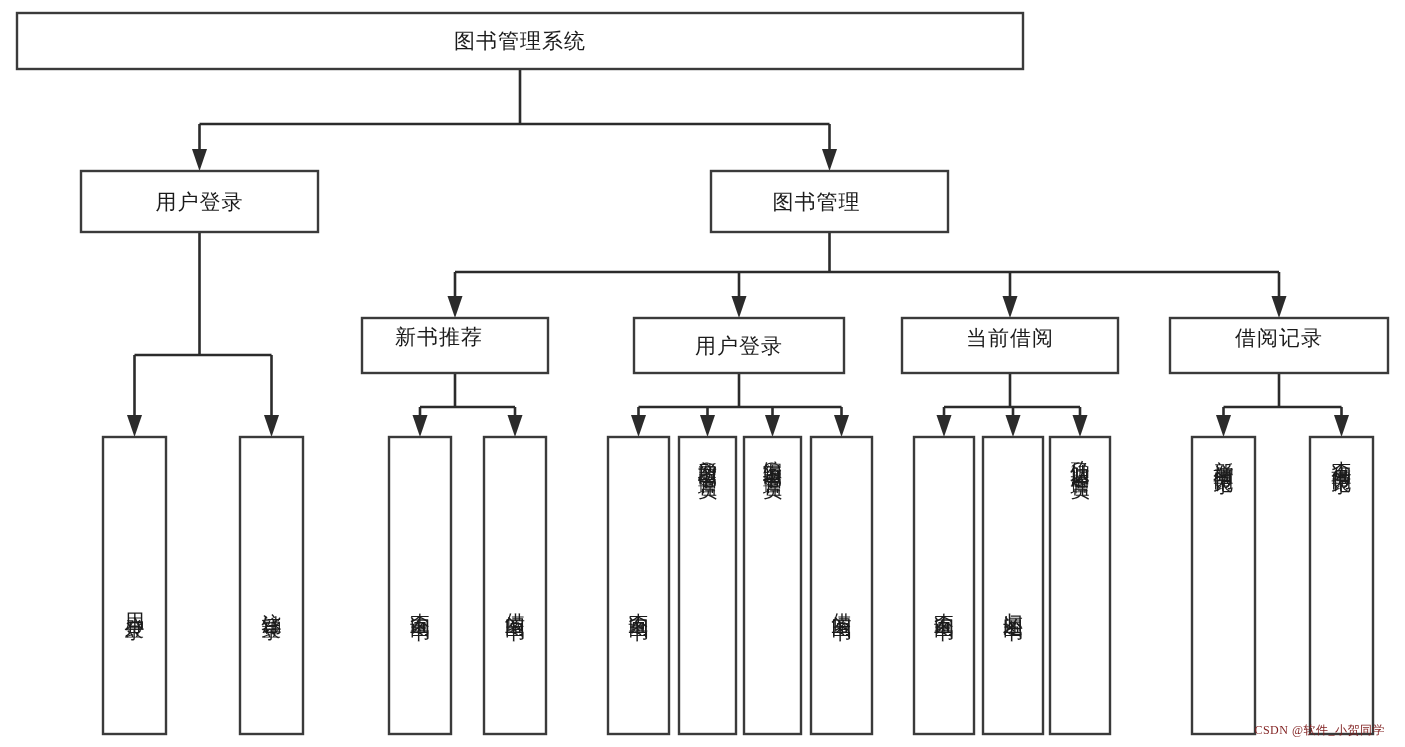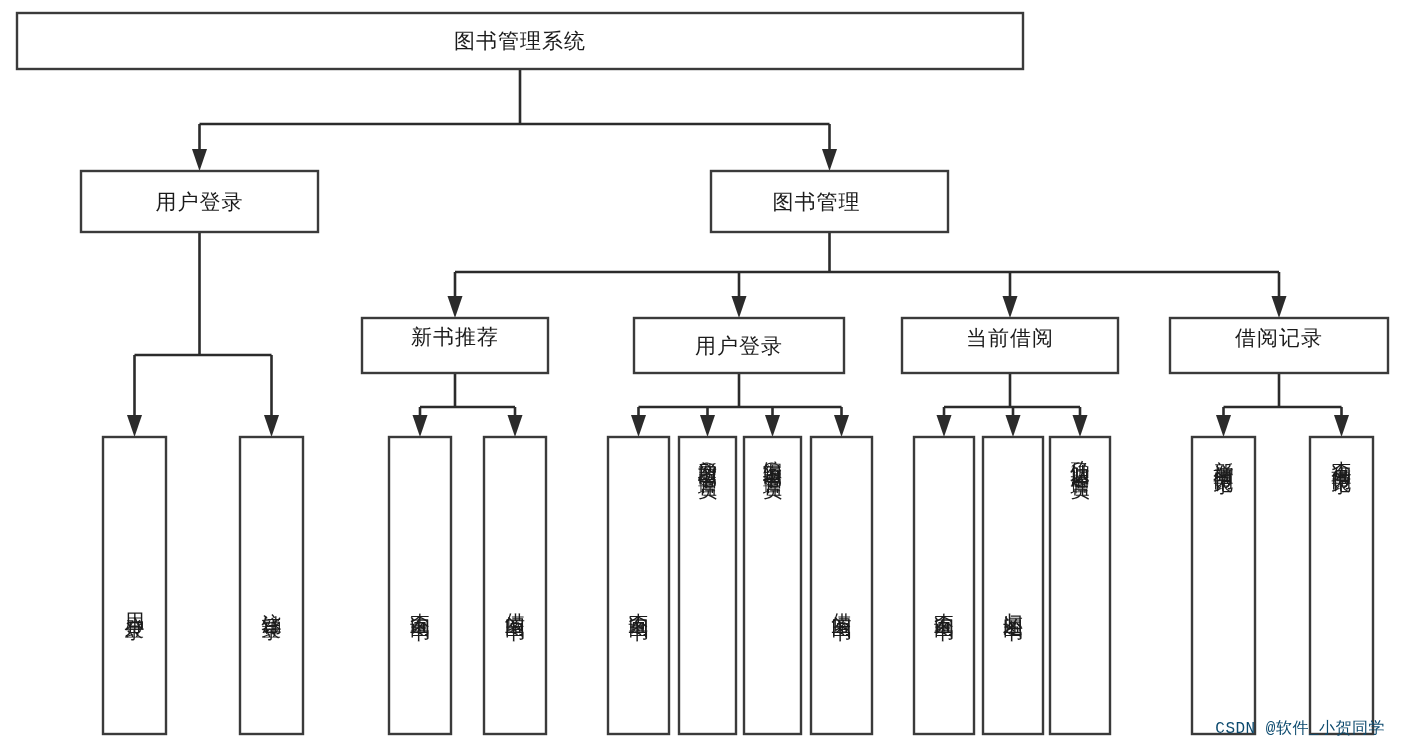"新书推荐" div.hlabel-wrap { left: 362px -> 346px }
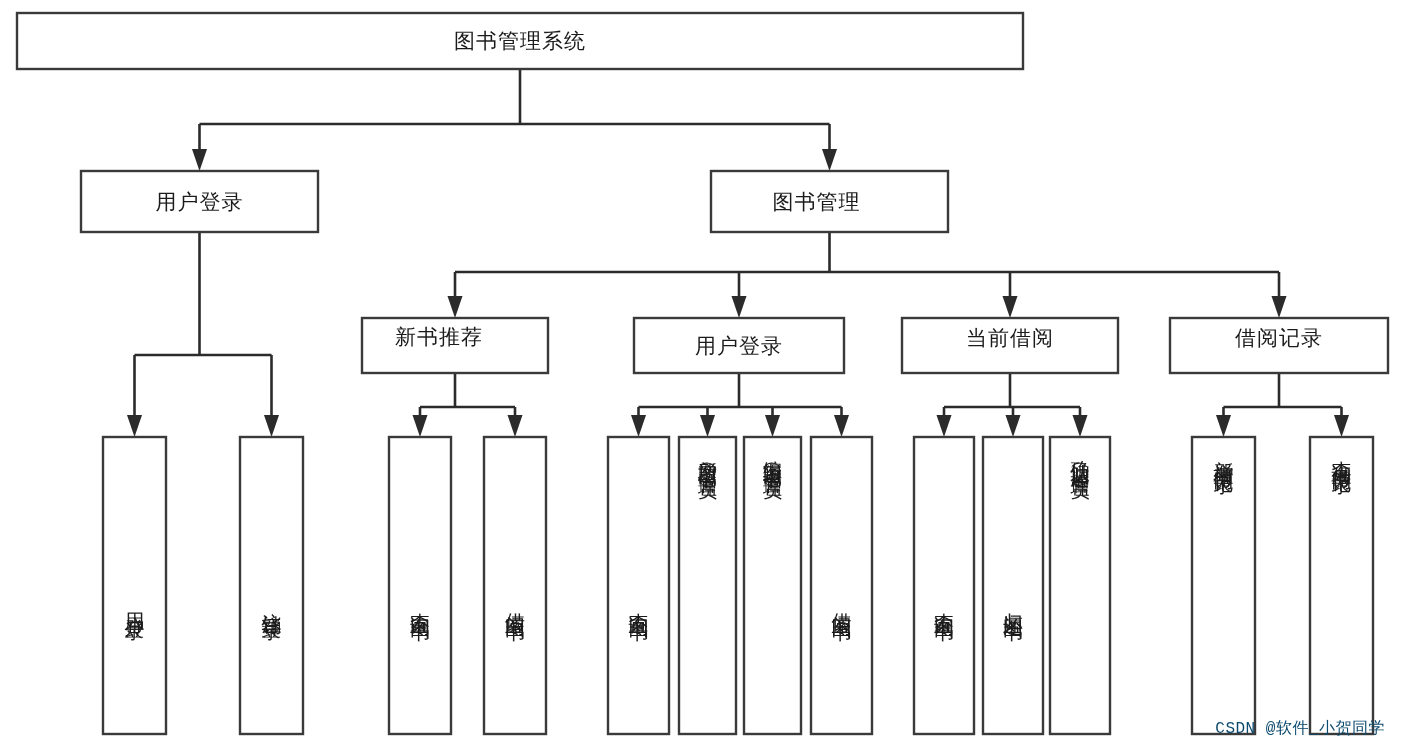"CSDN @软件_小贺同学" .watermark { color: #0c4a6e -> #7f1d1d; font-family: Liberation Mono, monospace -> Liberation Serif, serif; font-size: 16px -> 12px }
